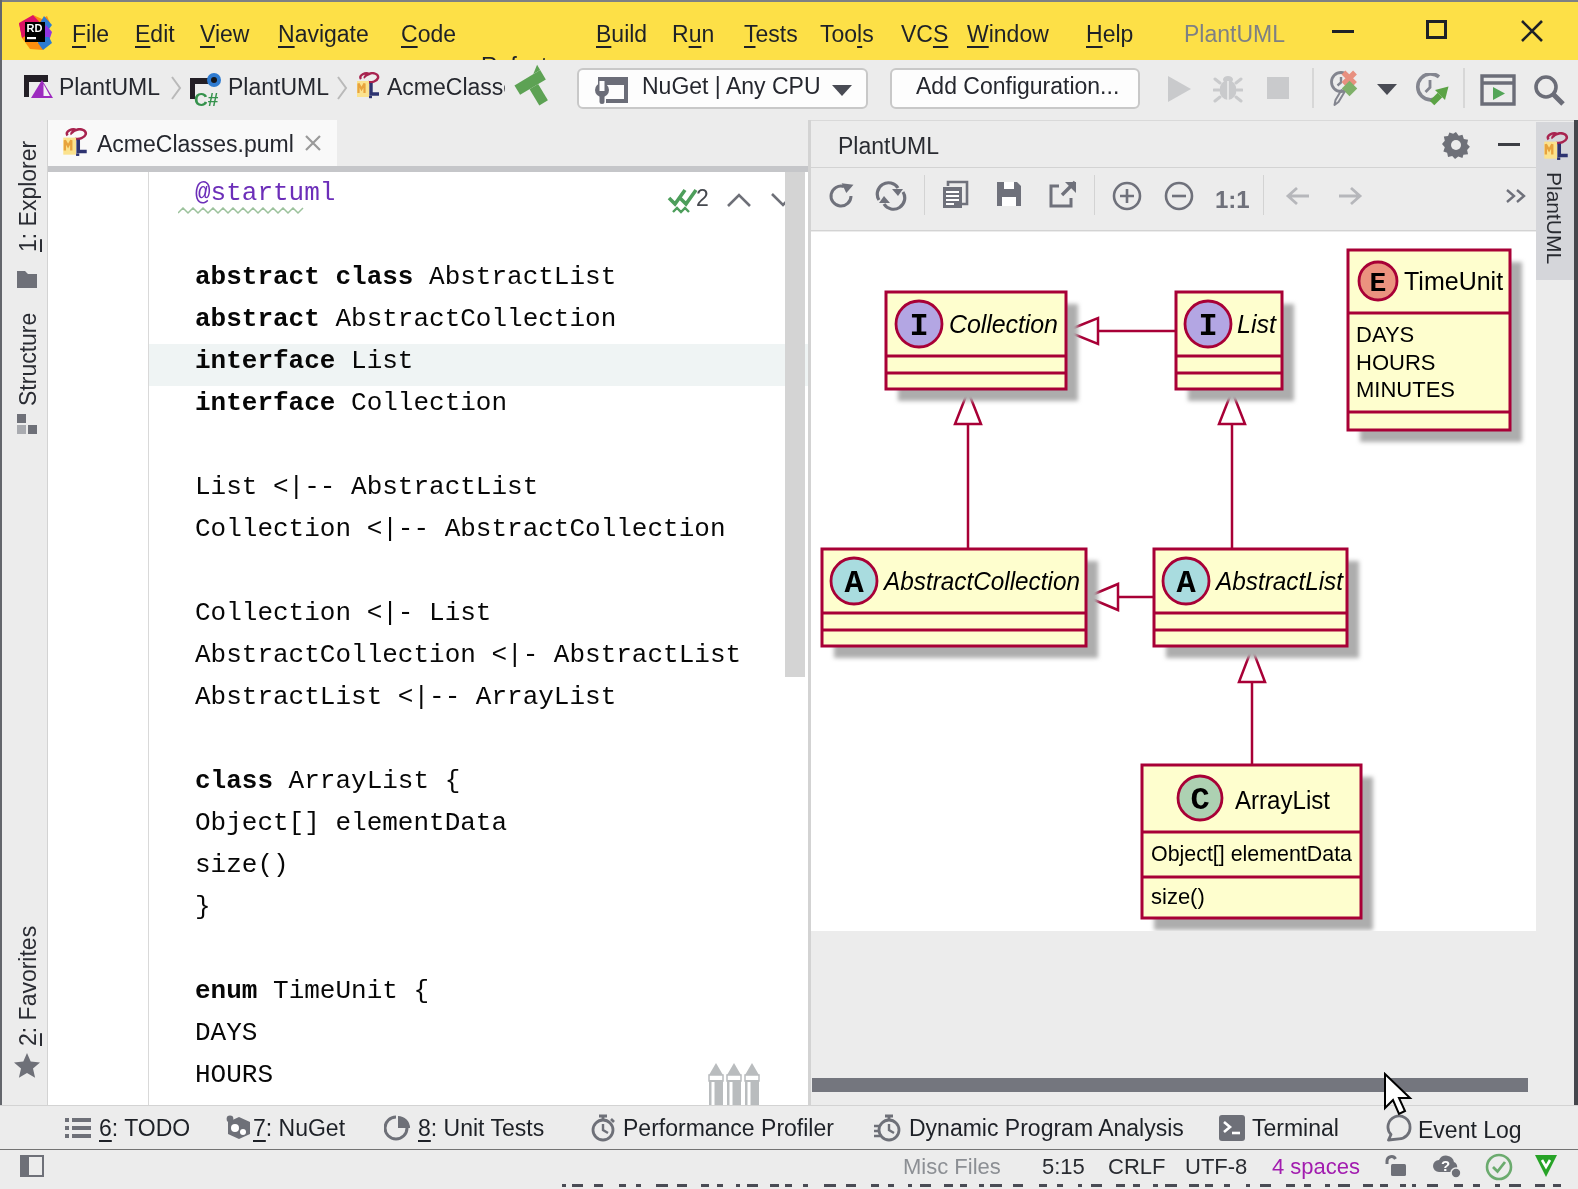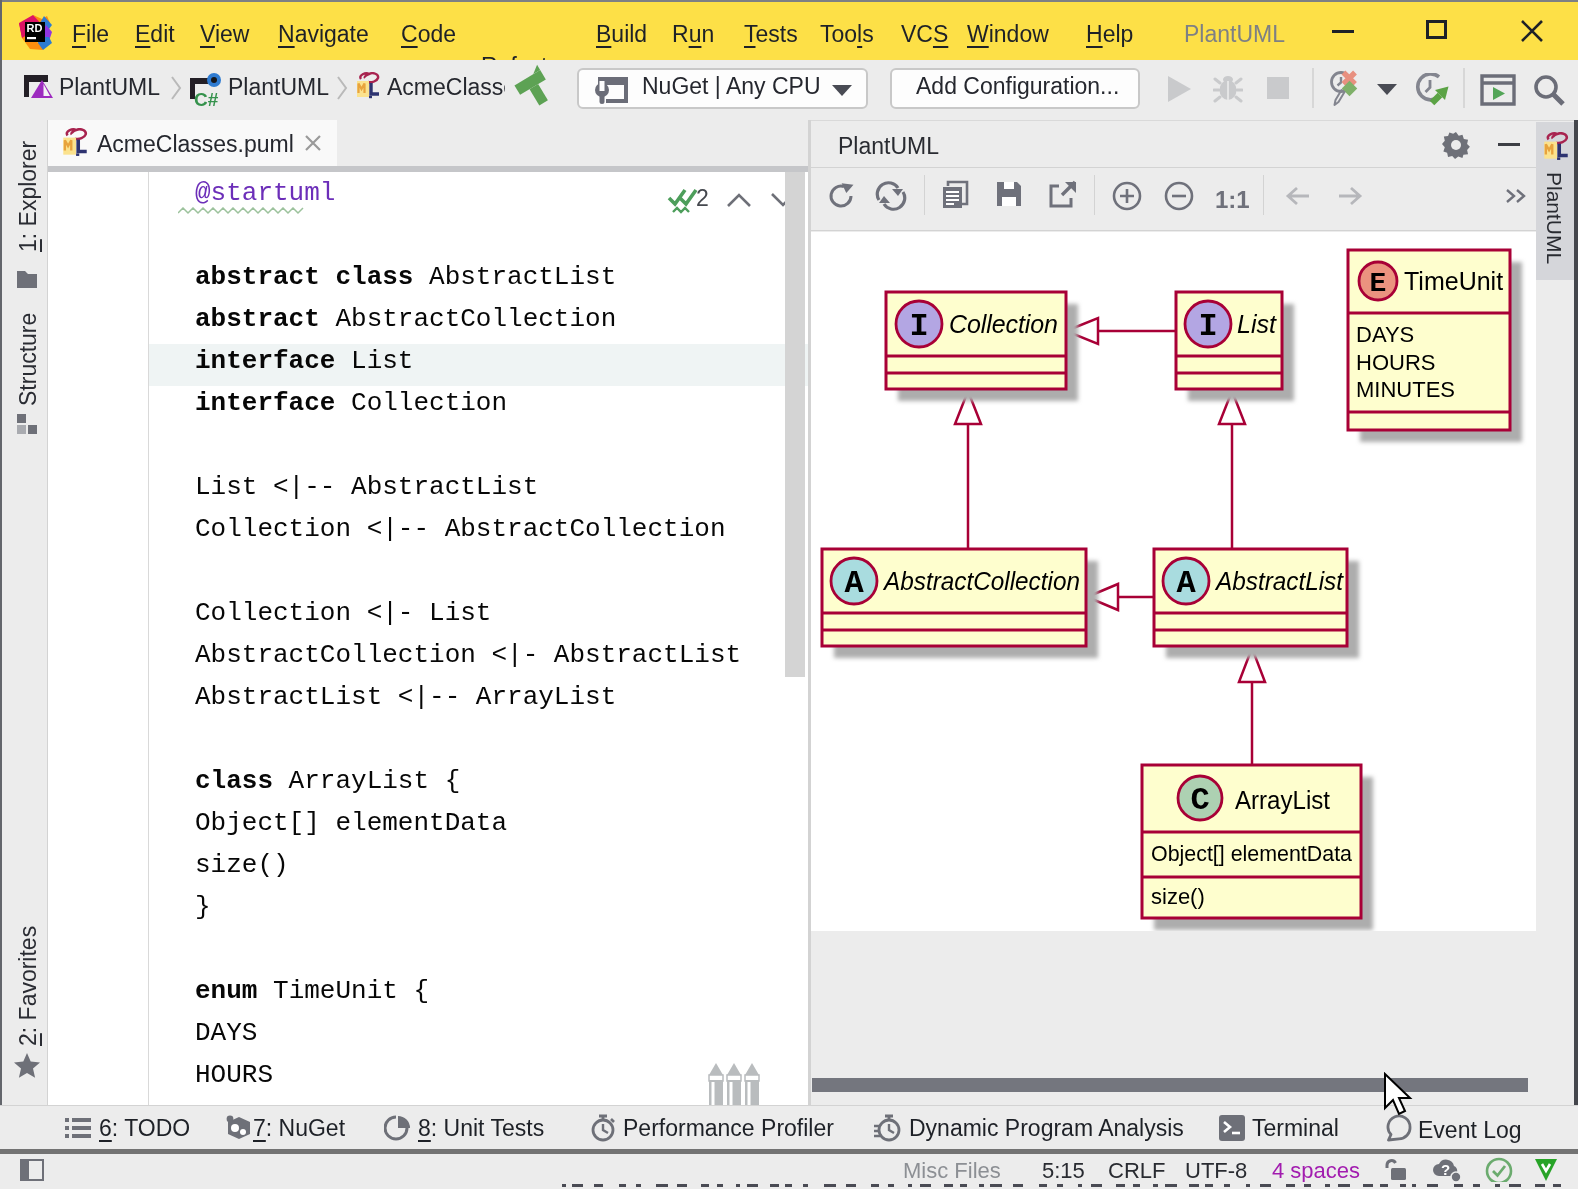"Misc Files" div.abs { border-top: 5px solid #737373 -> 1px solid #737373 }
